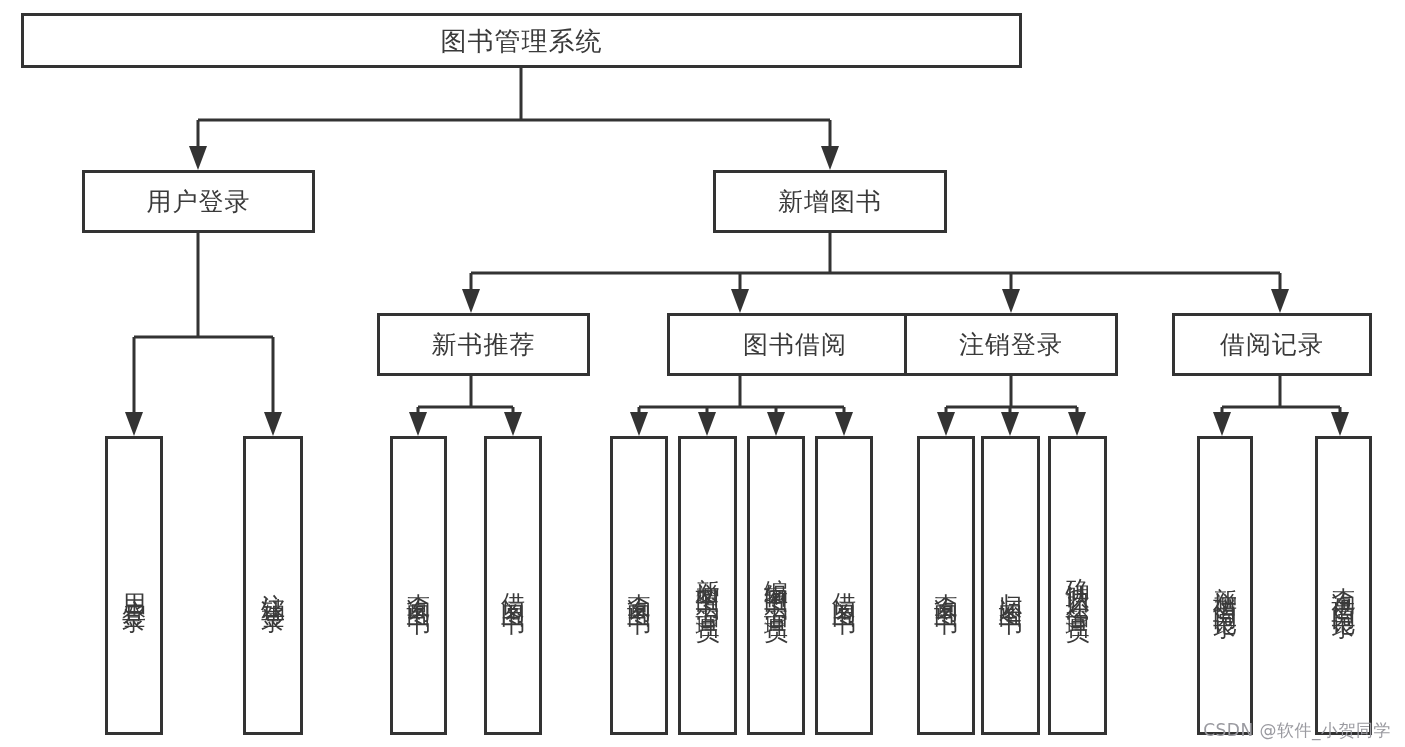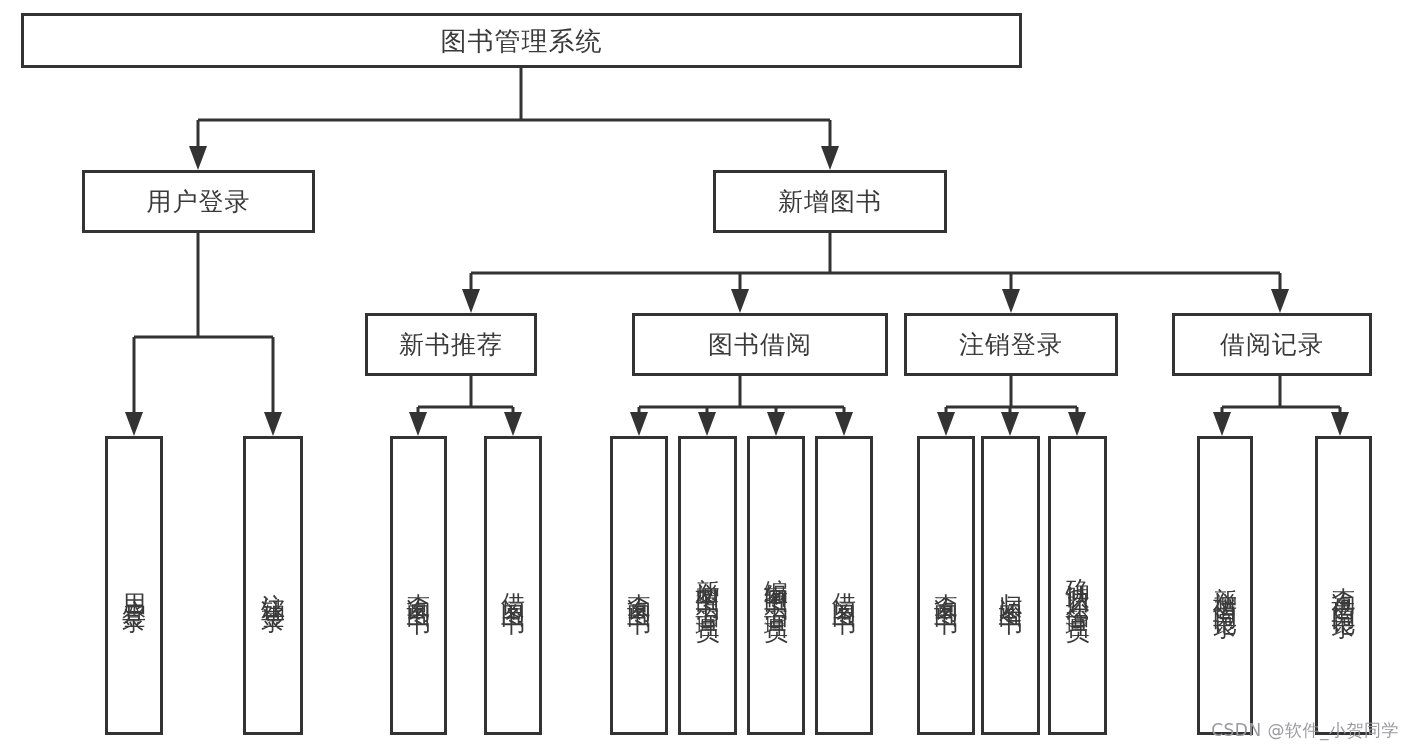"新书推荐" div.node { left: 365px -> 377px; width: 172px -> 213px }
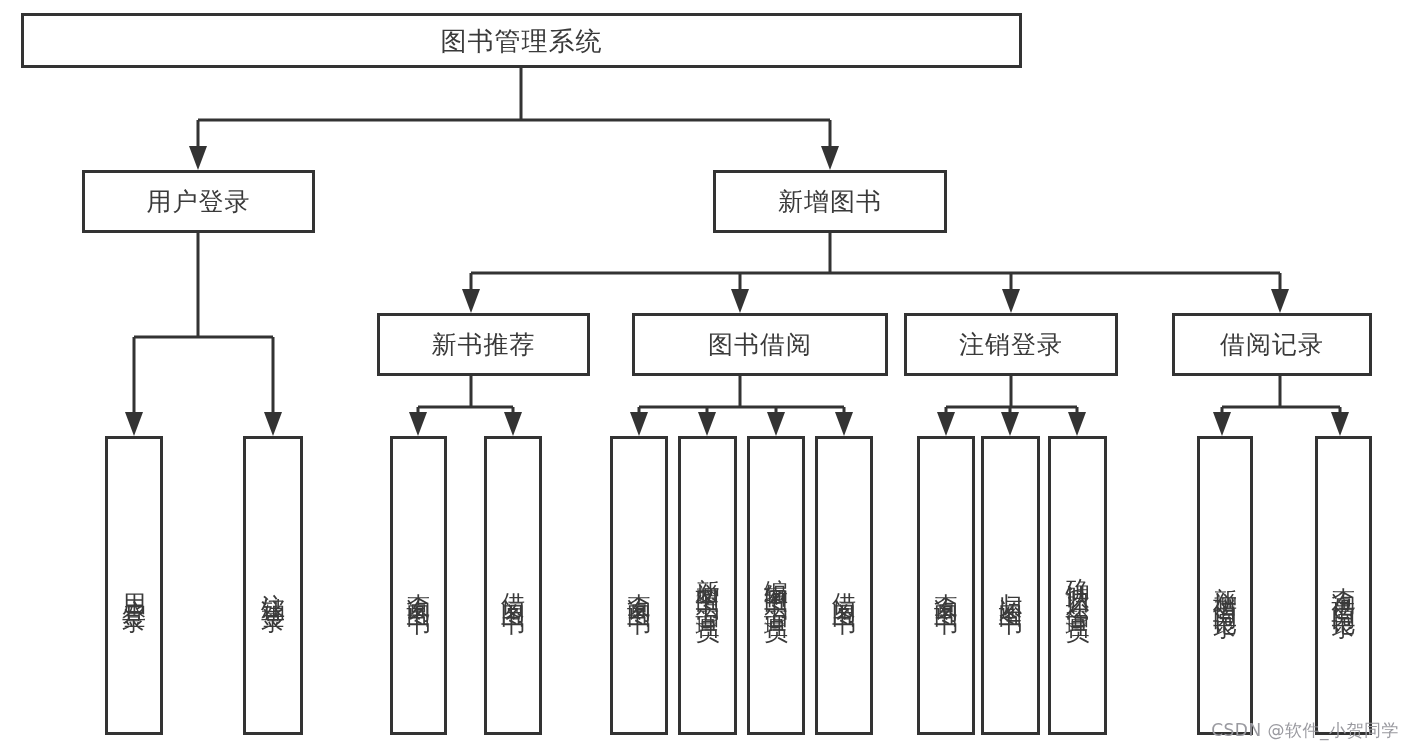"图书借阅" div.node { left: 632px -> 667px }
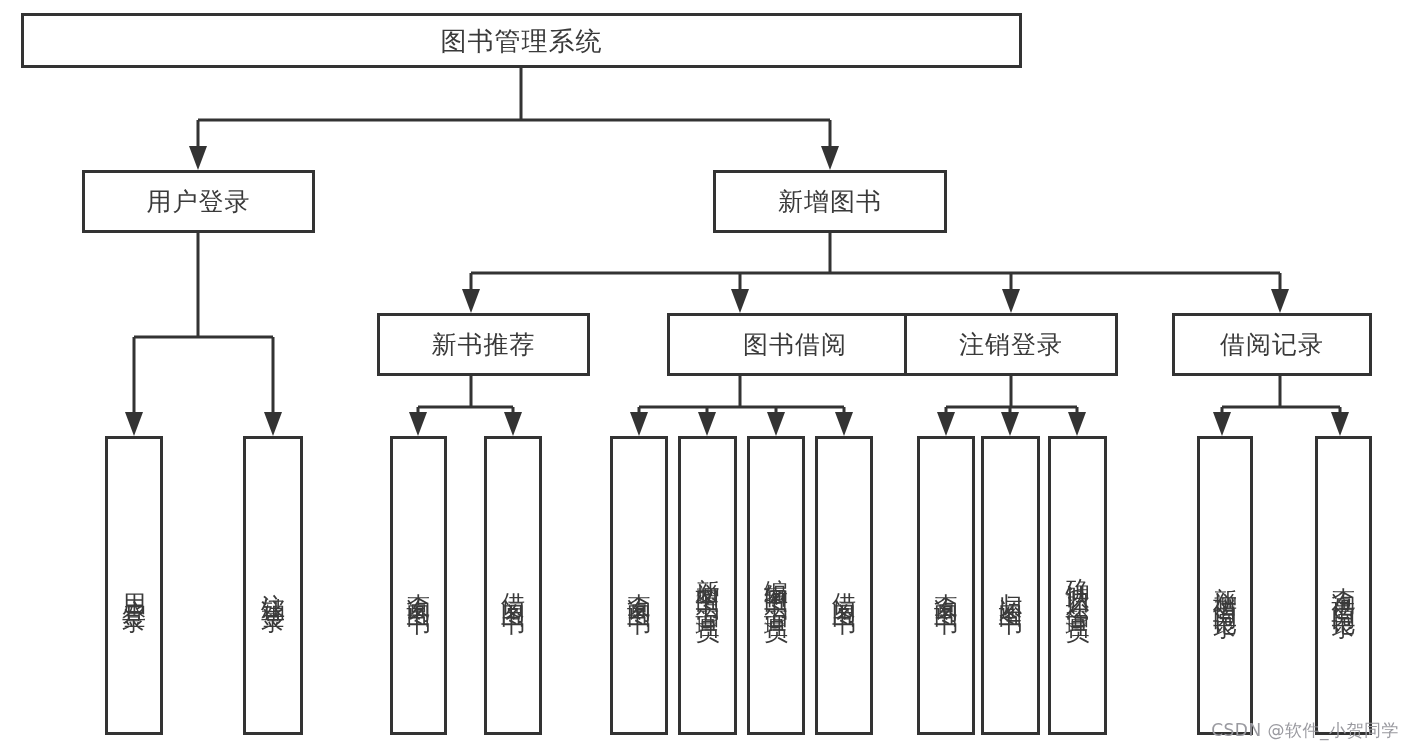"CSDN @软件_小贺同学" .watermark { right: 6px -> 14px }
